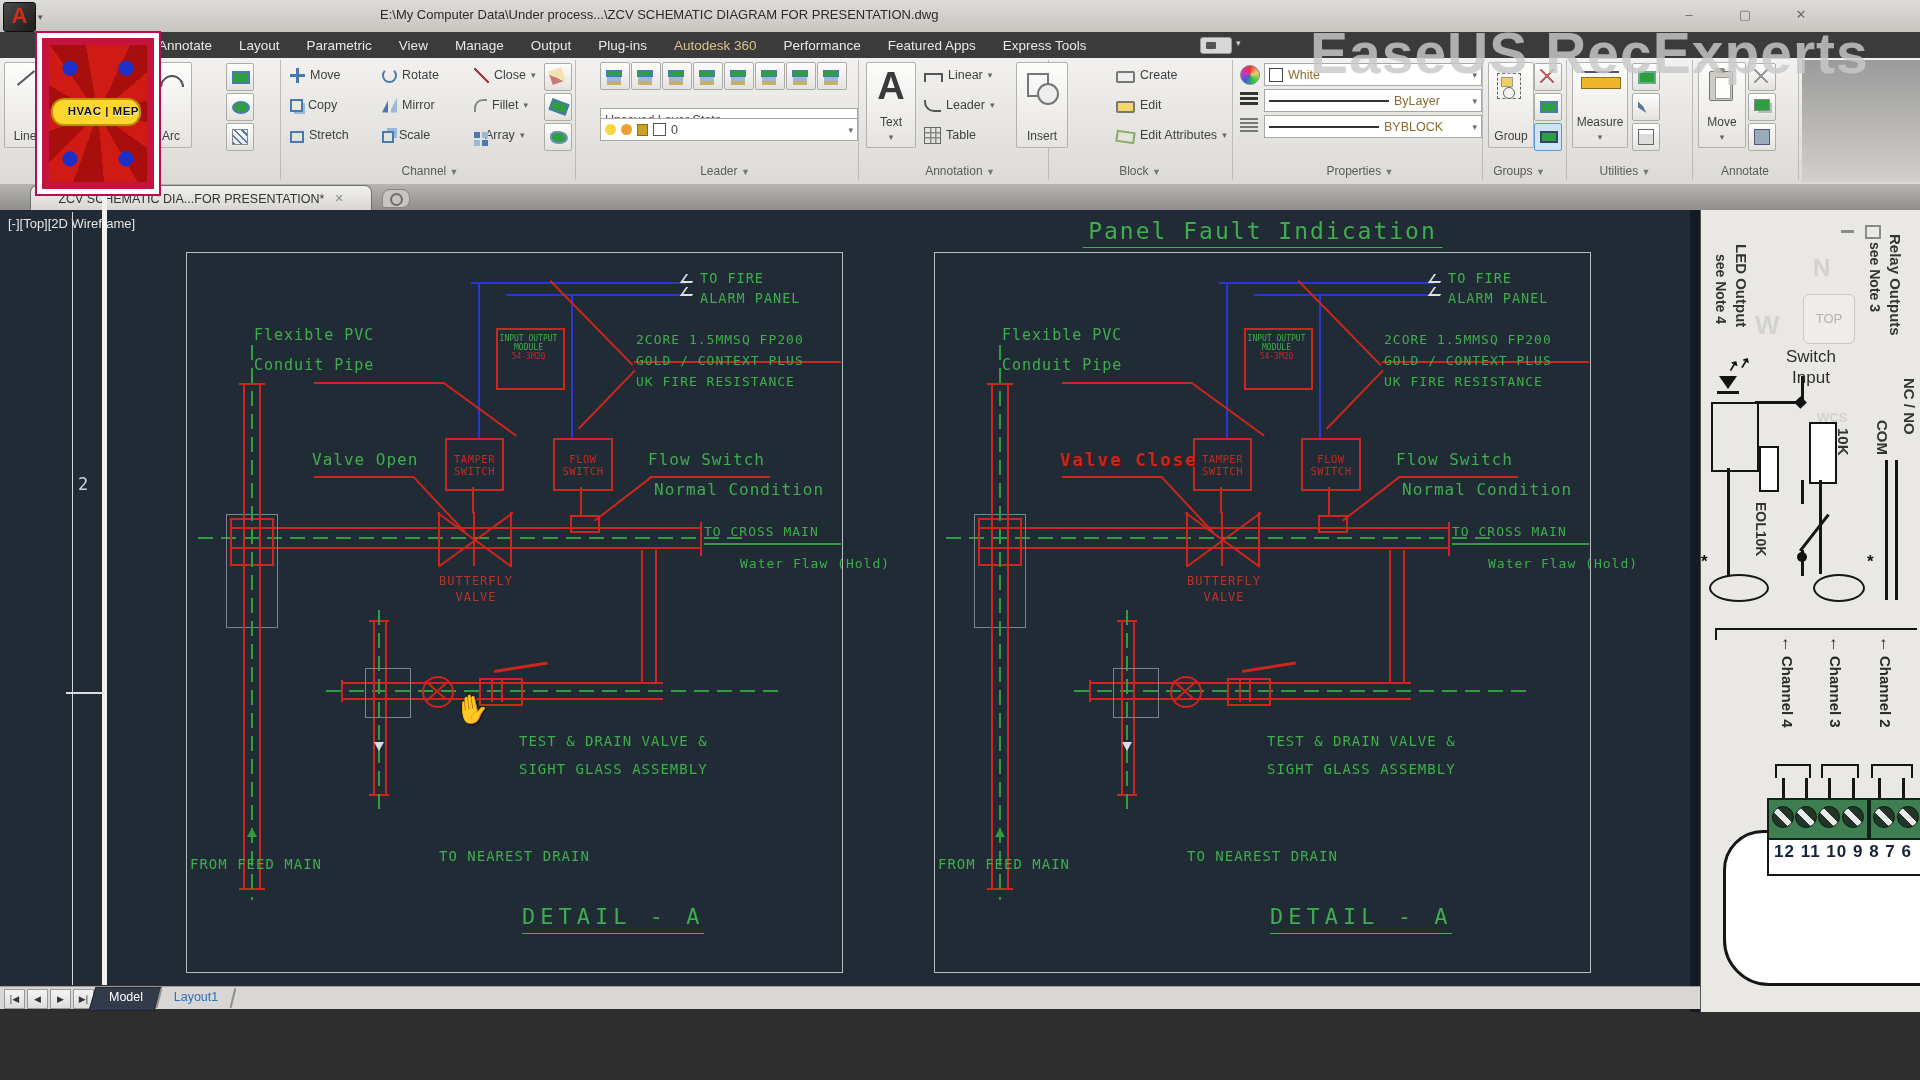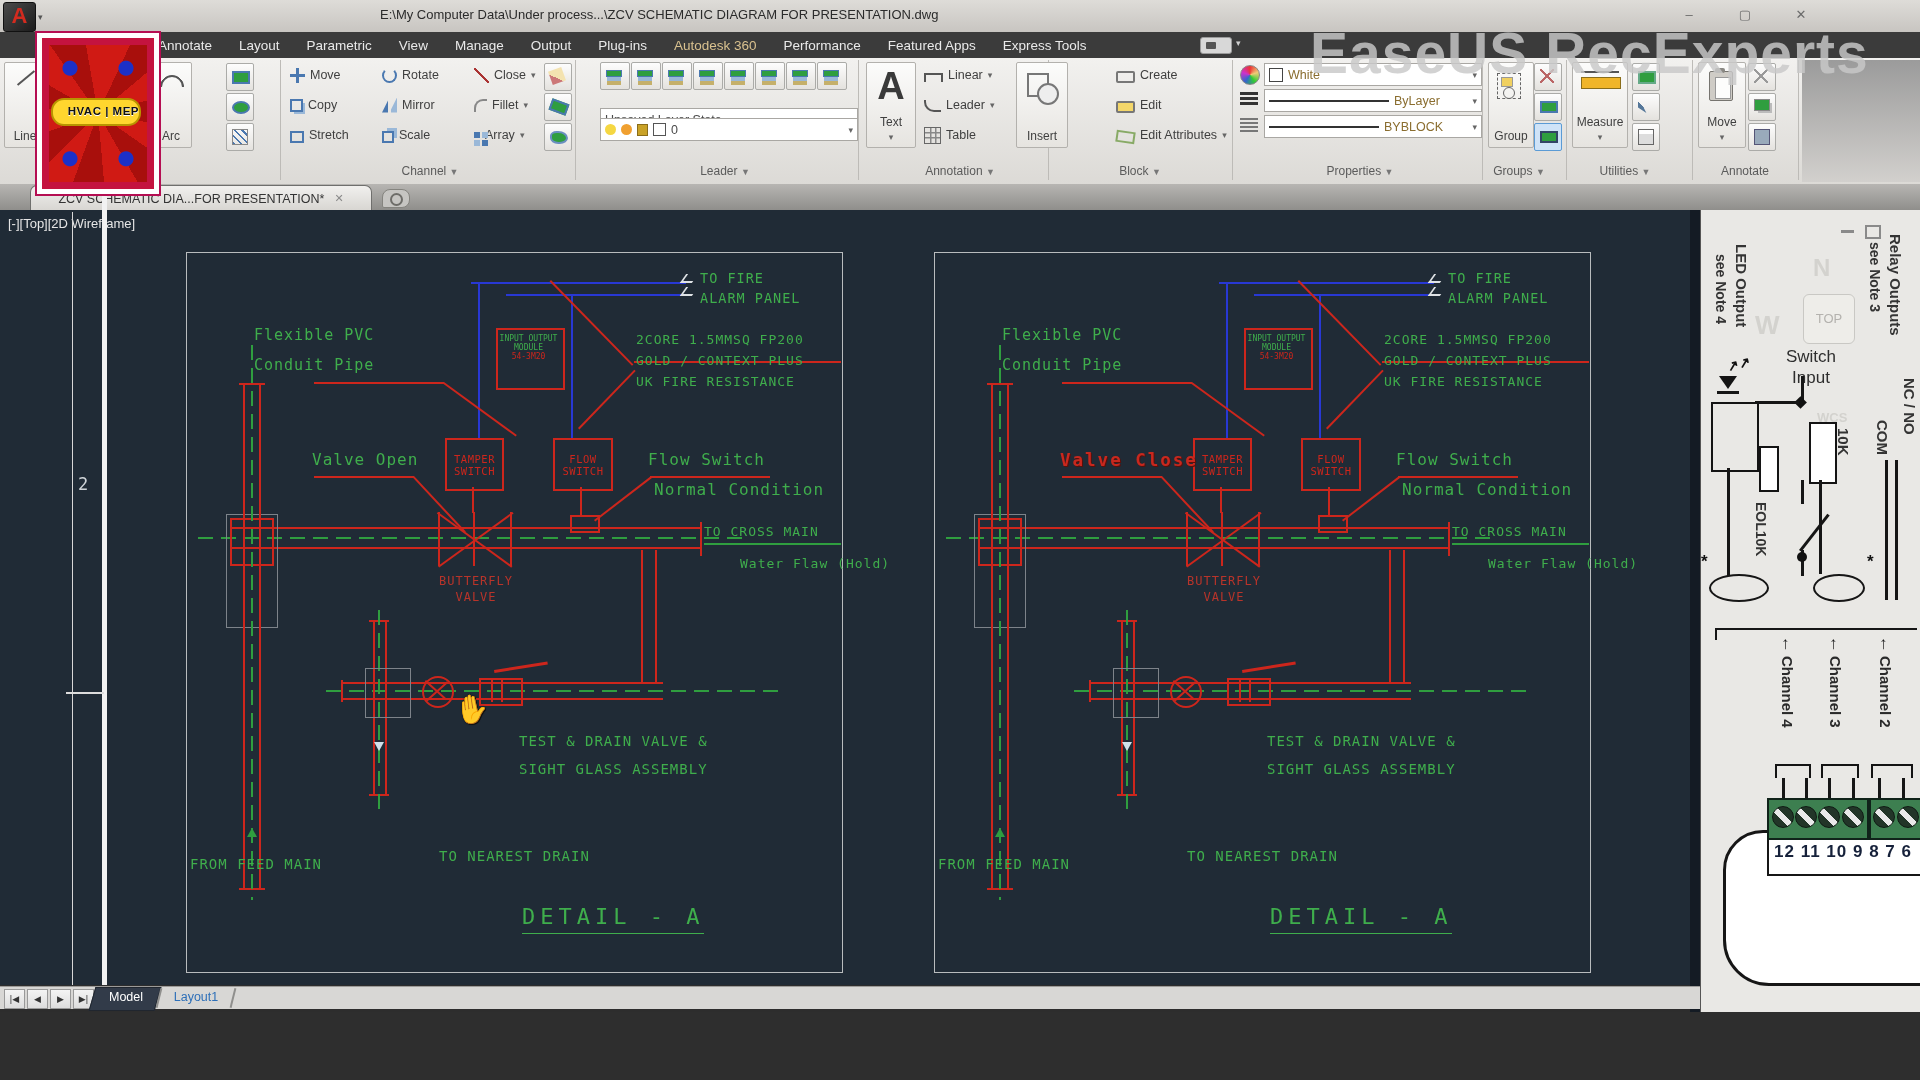"Panel Fault Indication" div.diag-title { html: none -> <div>Panel Fault Indication</div> }
